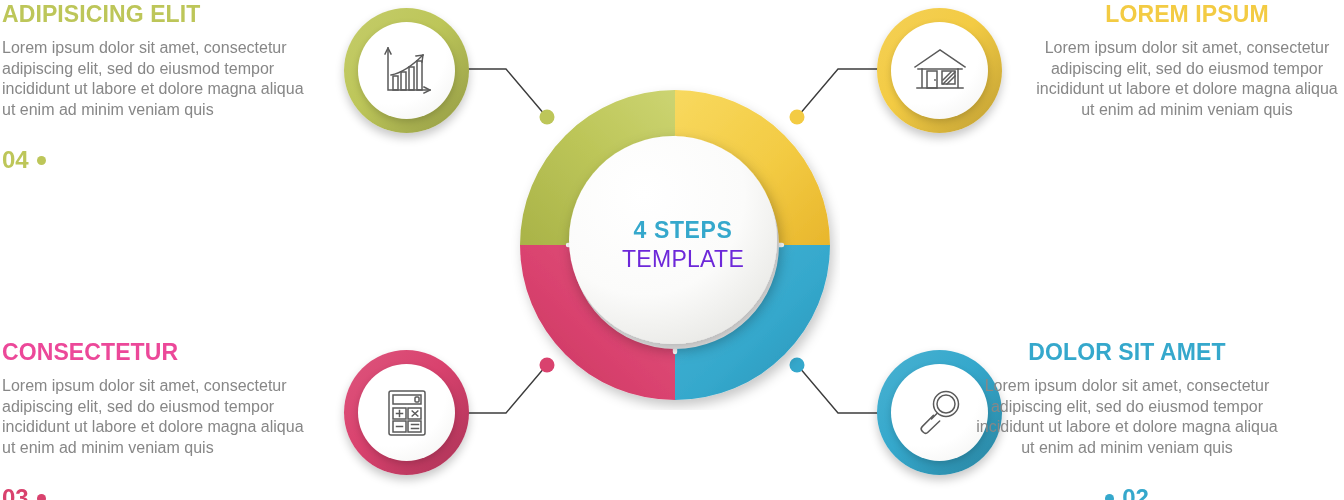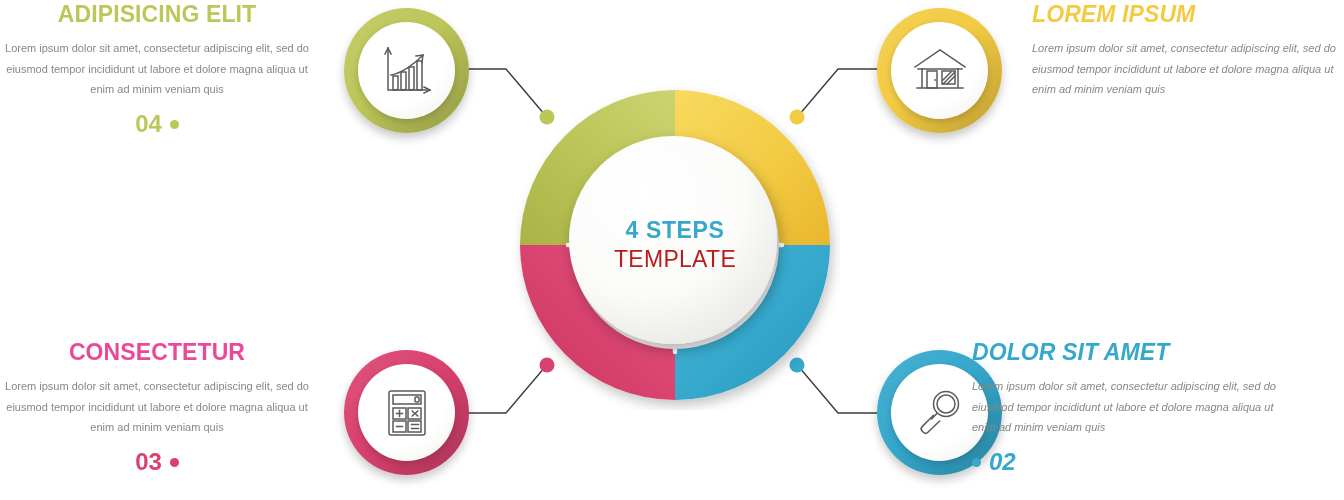"ADIPISICING ELIT" .textblock.left { text-align: center -> left }
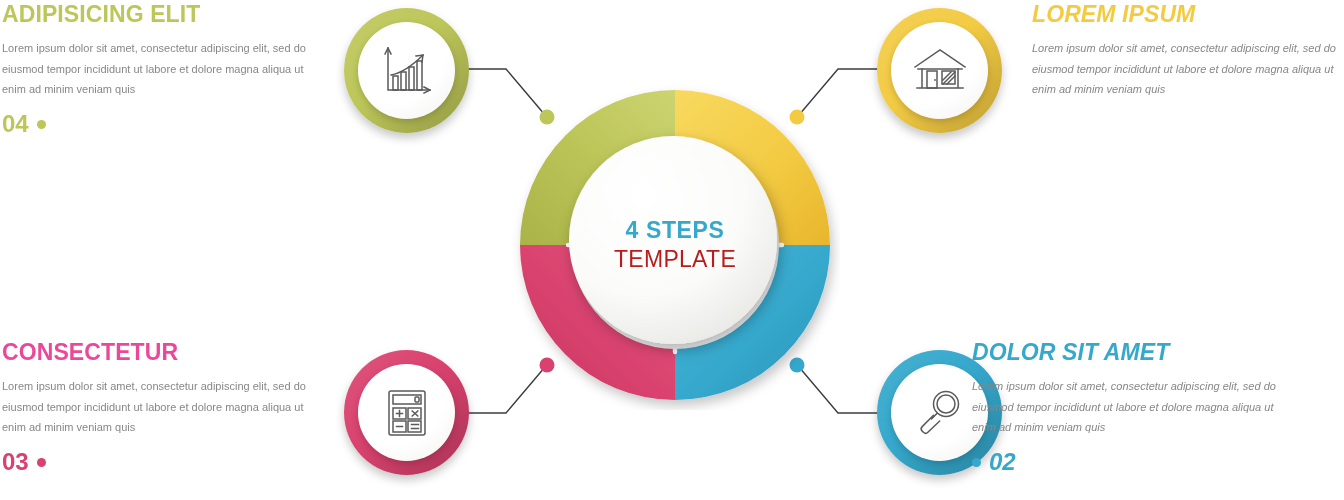"LOREM IPSUM" .textblock.right { font-style: italic -> none; text-align: left -> center }
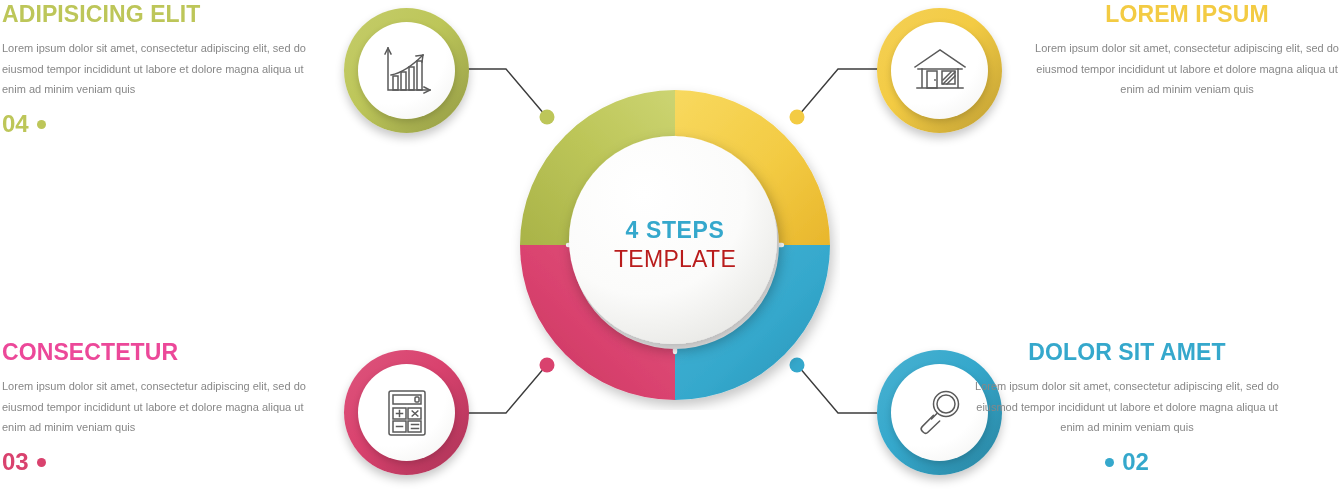"Lorem ipsum dolor sit amet," .tb-body { font-size: 11px -> 16px }
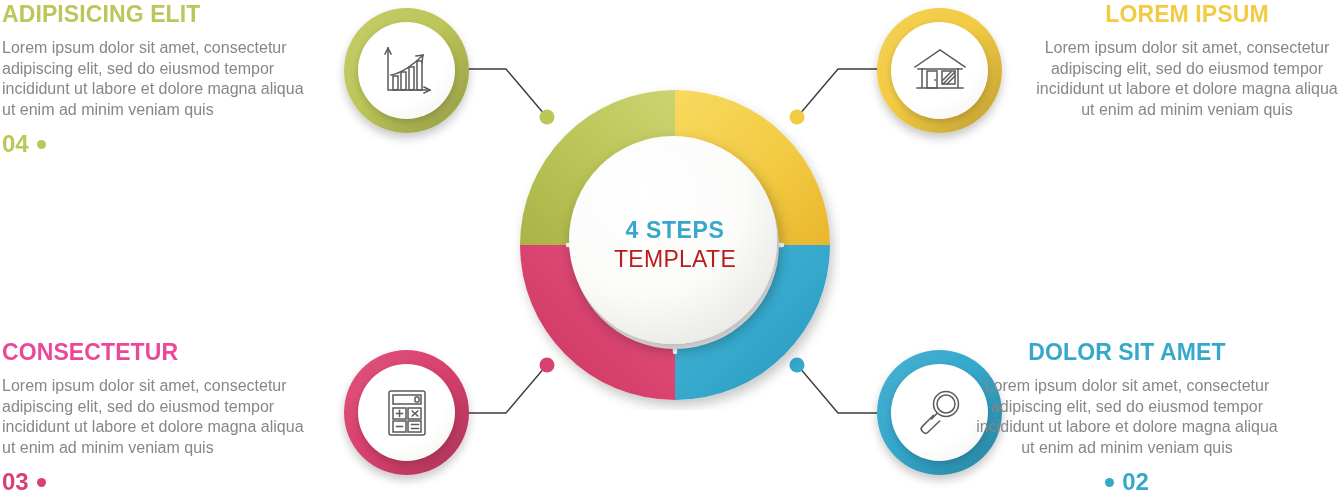"04" .tb-num { margin-top: 12px -> 28px }
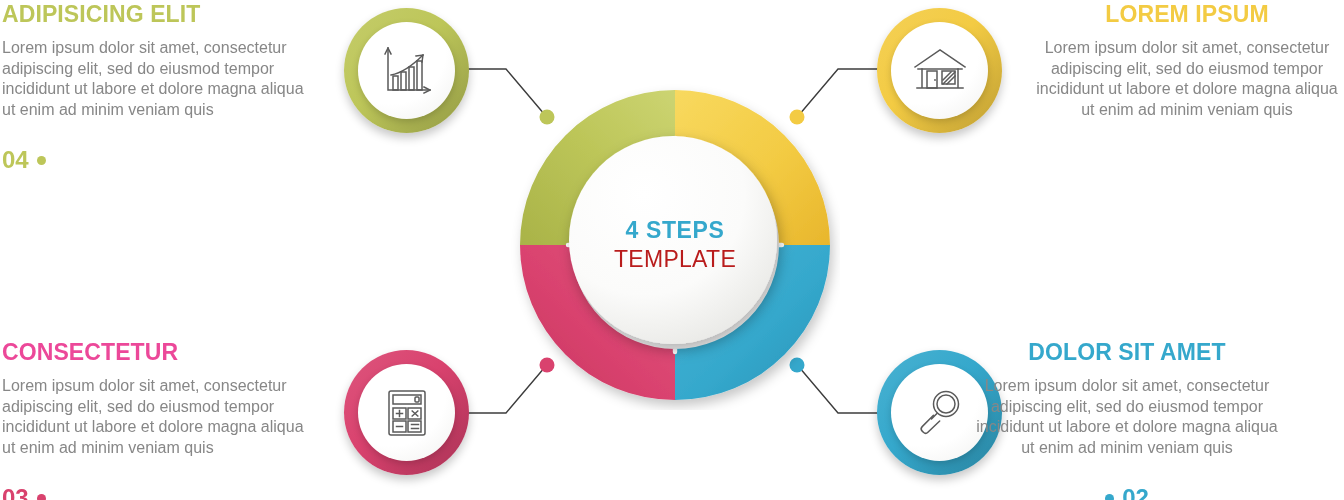"4 STEPS" .center-text { left: 0 -> 8px }
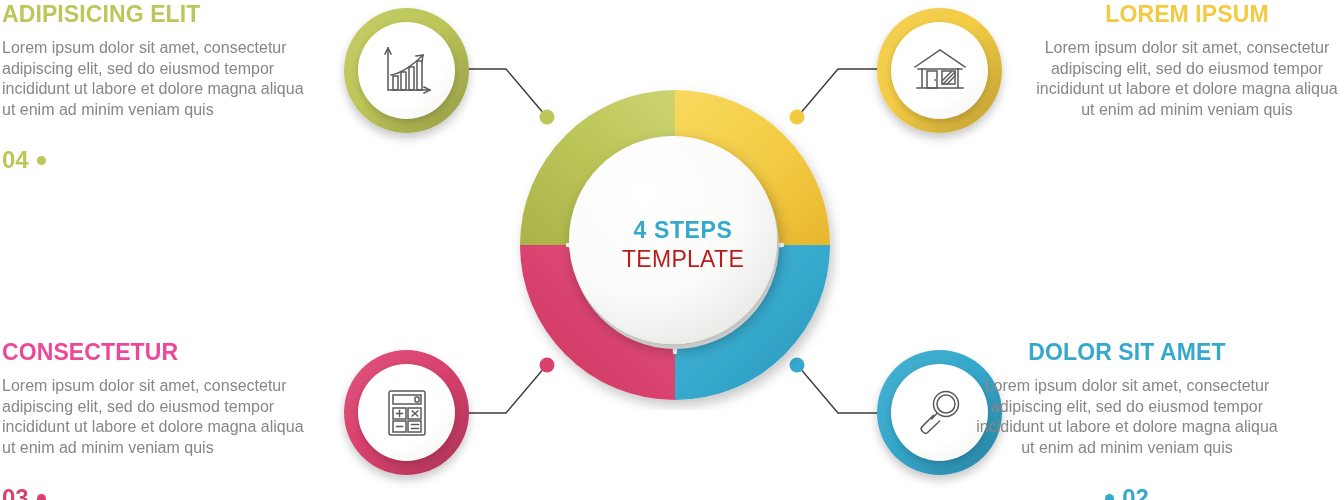"TEMPLATE" div.ct-line3 { color: #b91c1c -> #6d28d9 }
